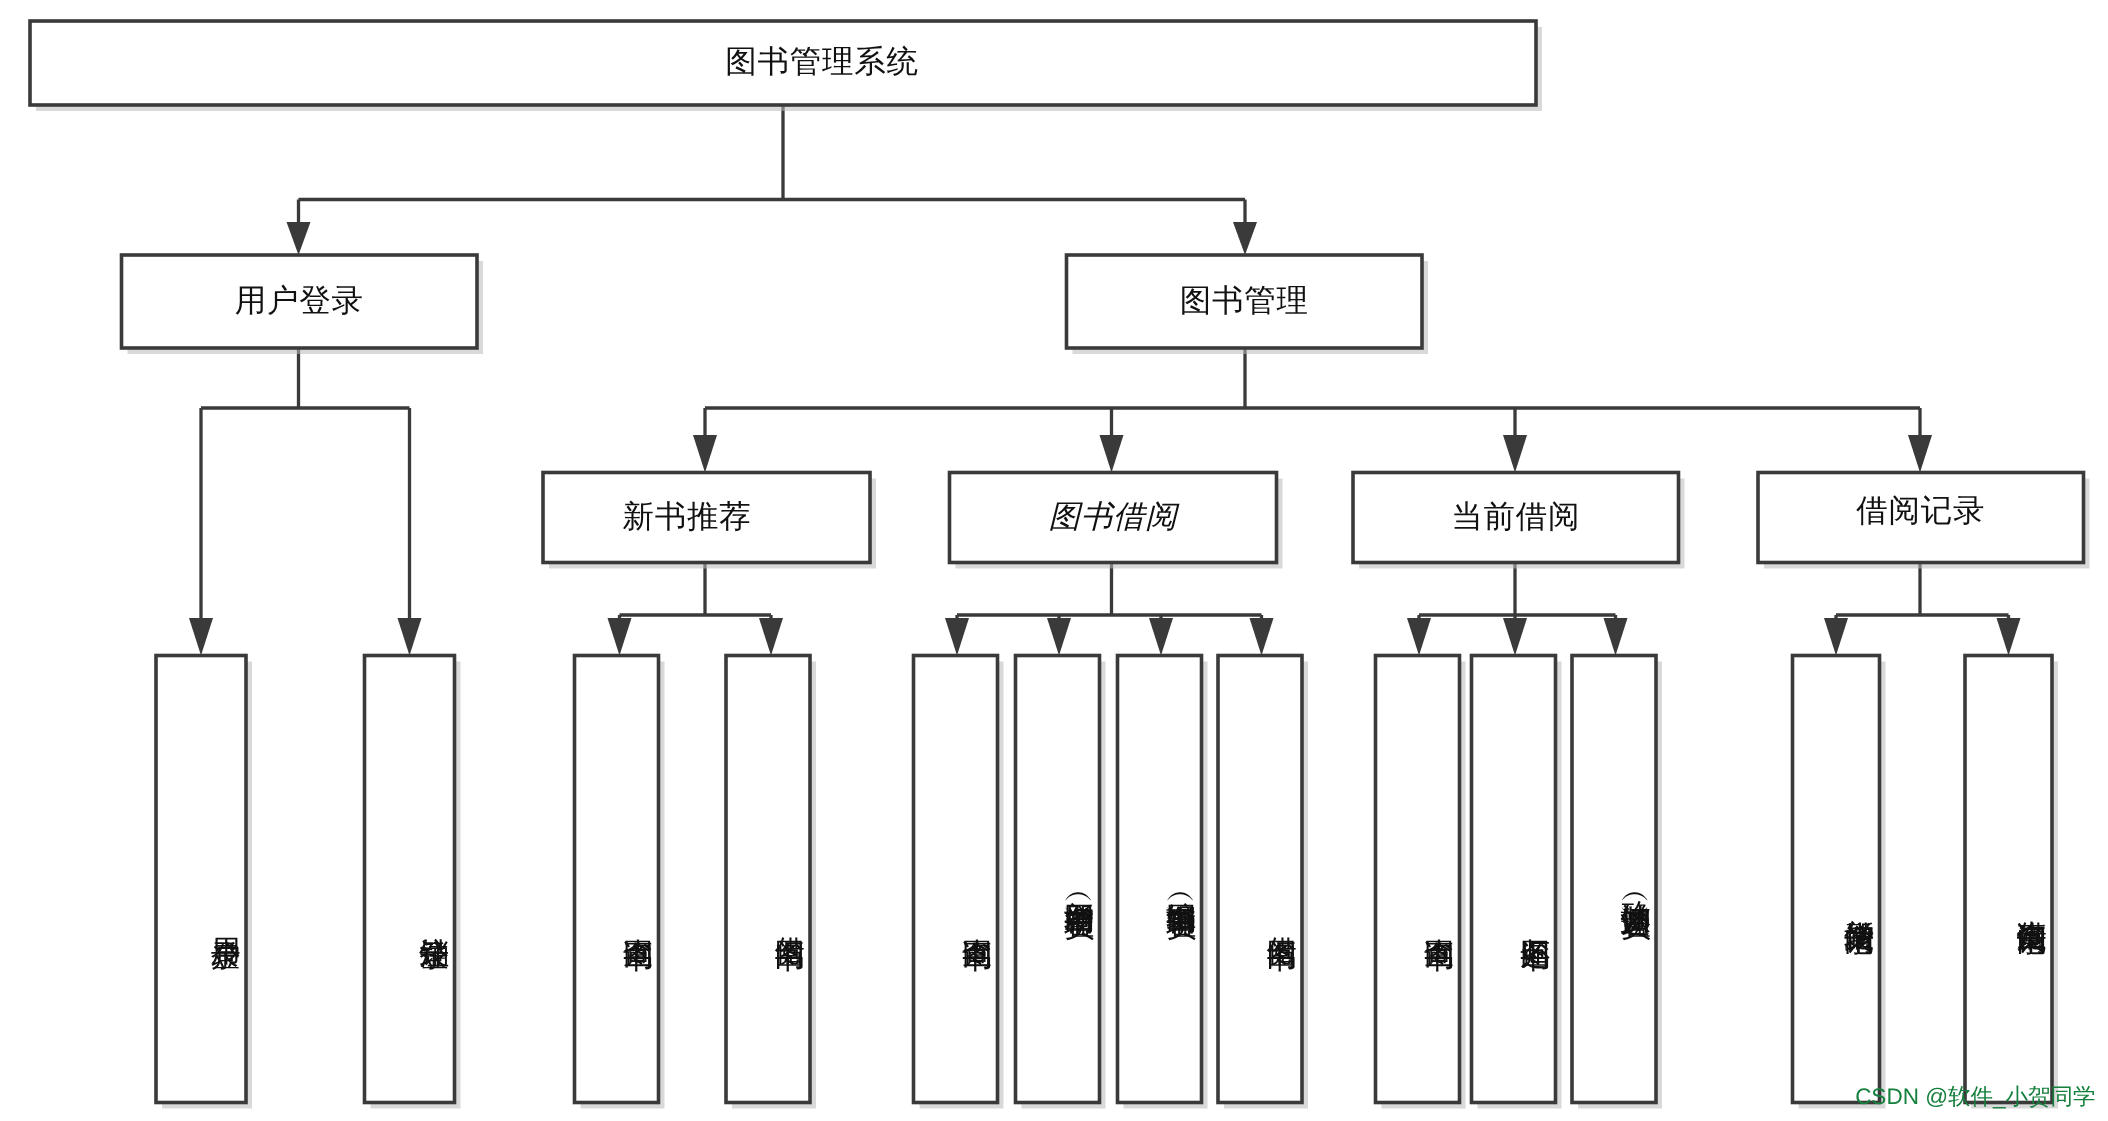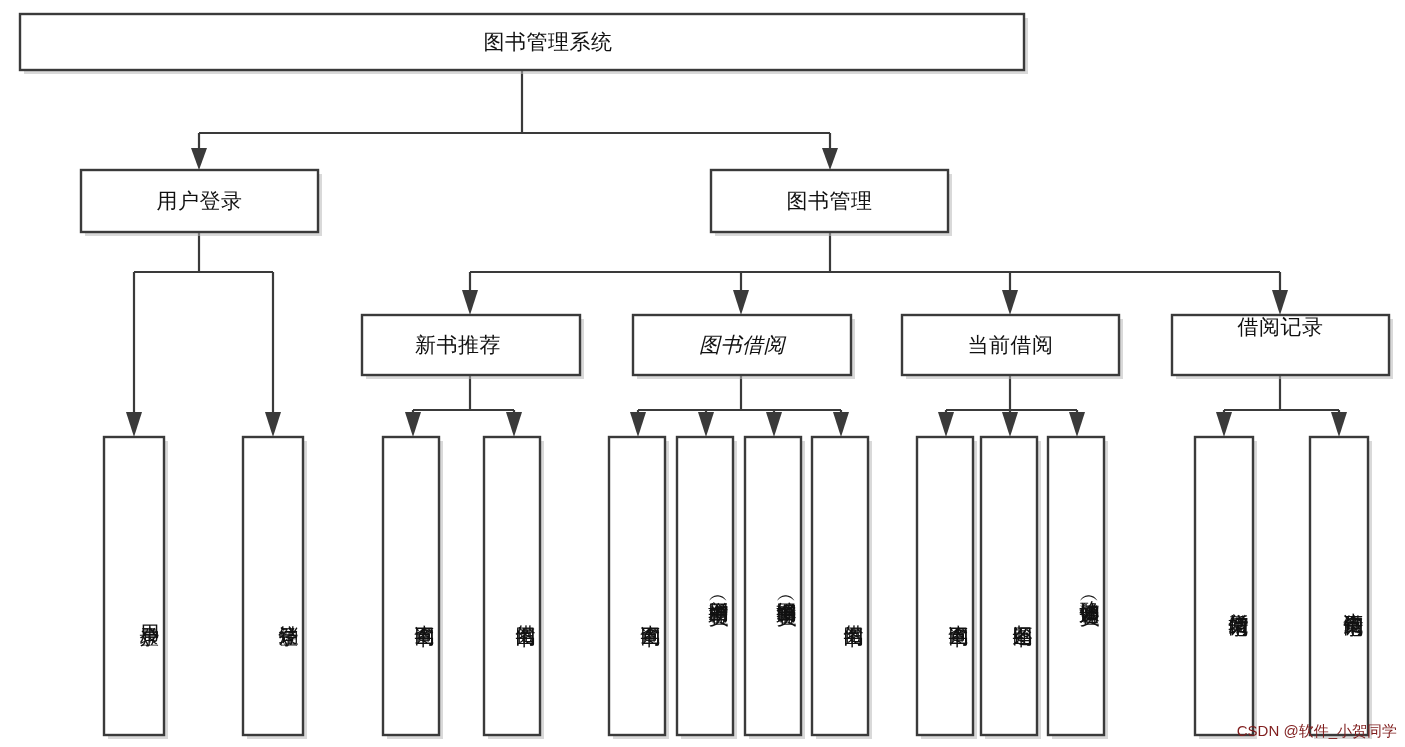"借阅记录" div.node-label { top: 297px -> 311px }
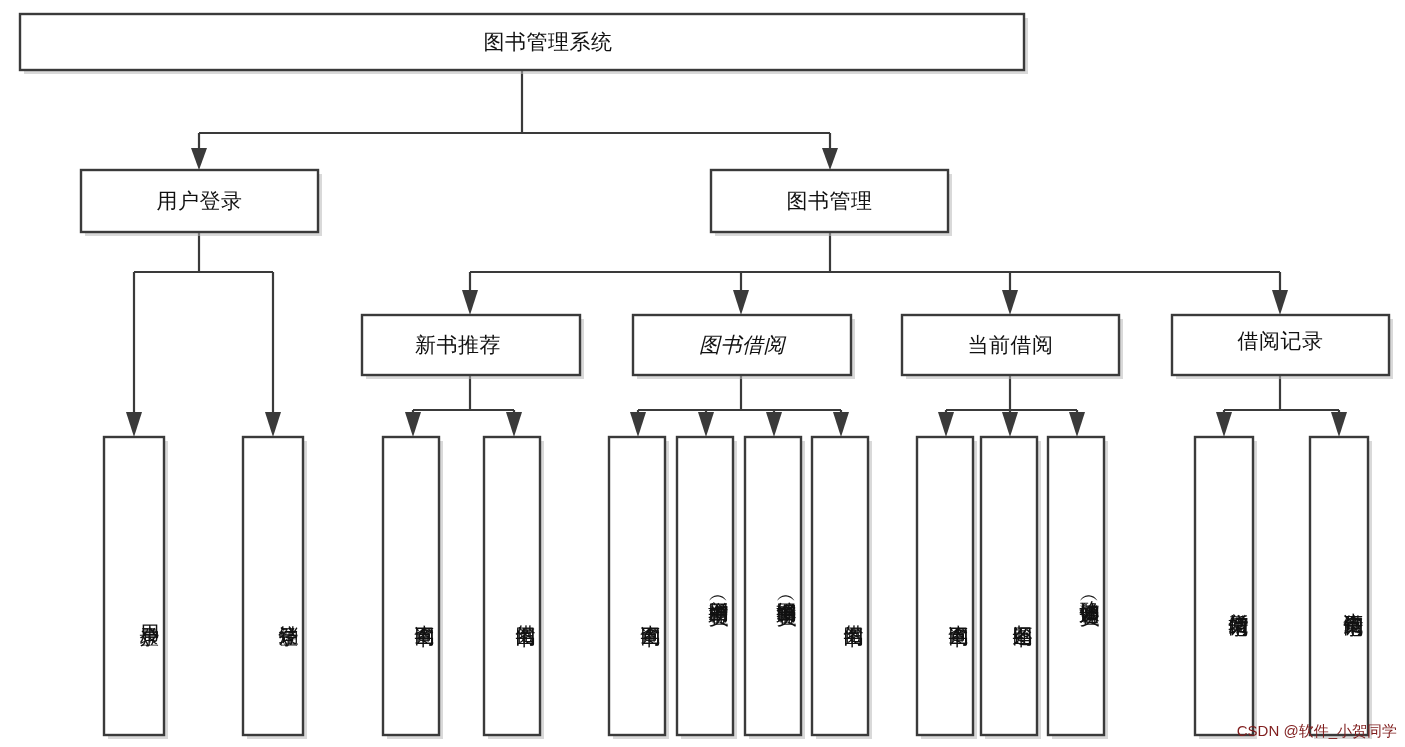"CSDN @软件_小贺同学" .watermark { color: #7f1d1d -> #15803d }
